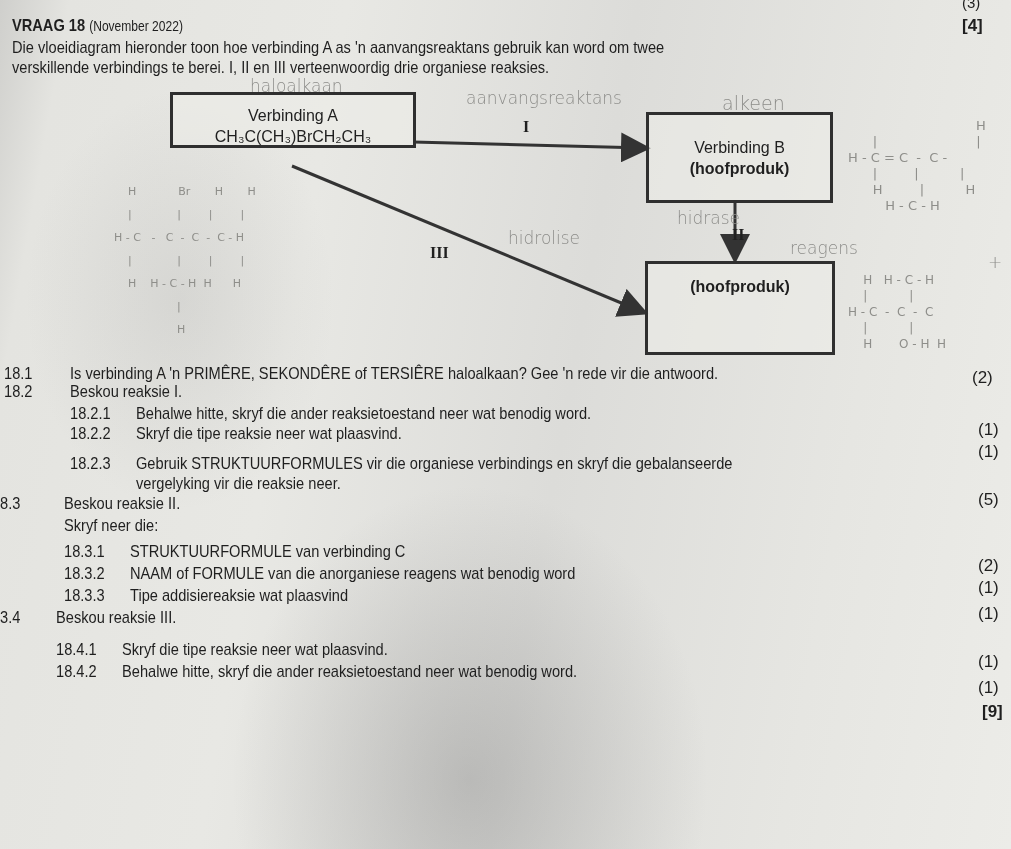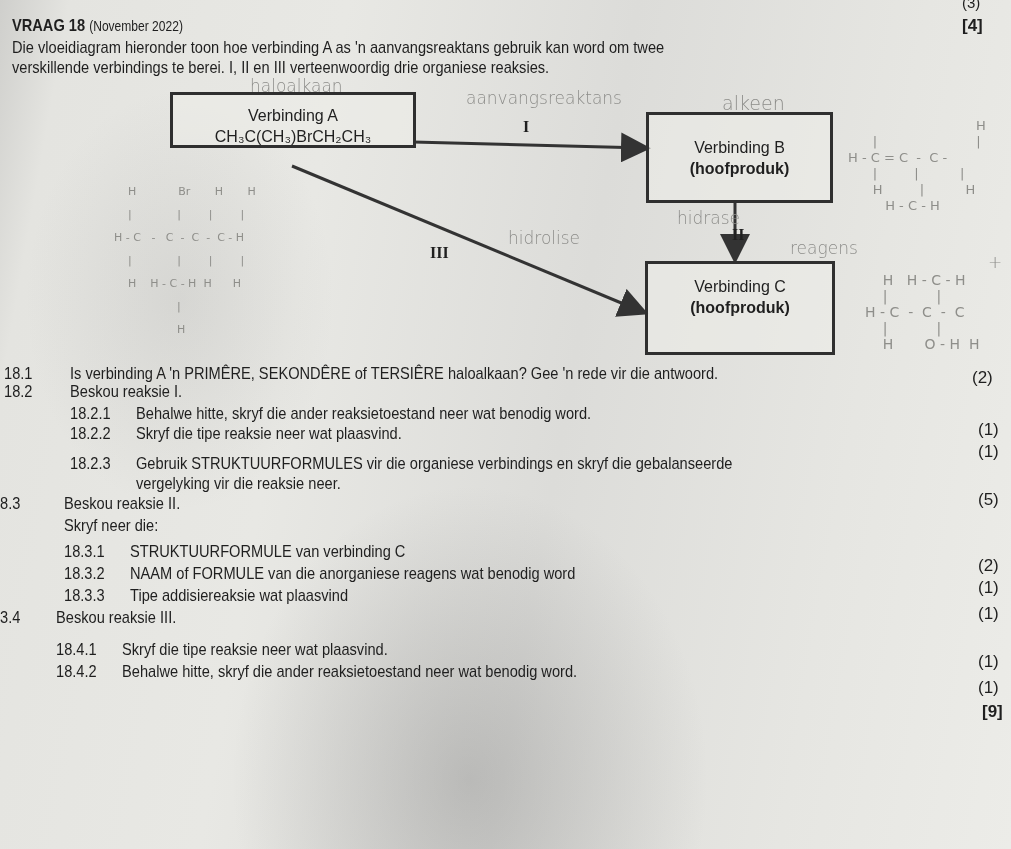"Verbinding C" div { html: <div>Verbinding C</div> -> none }
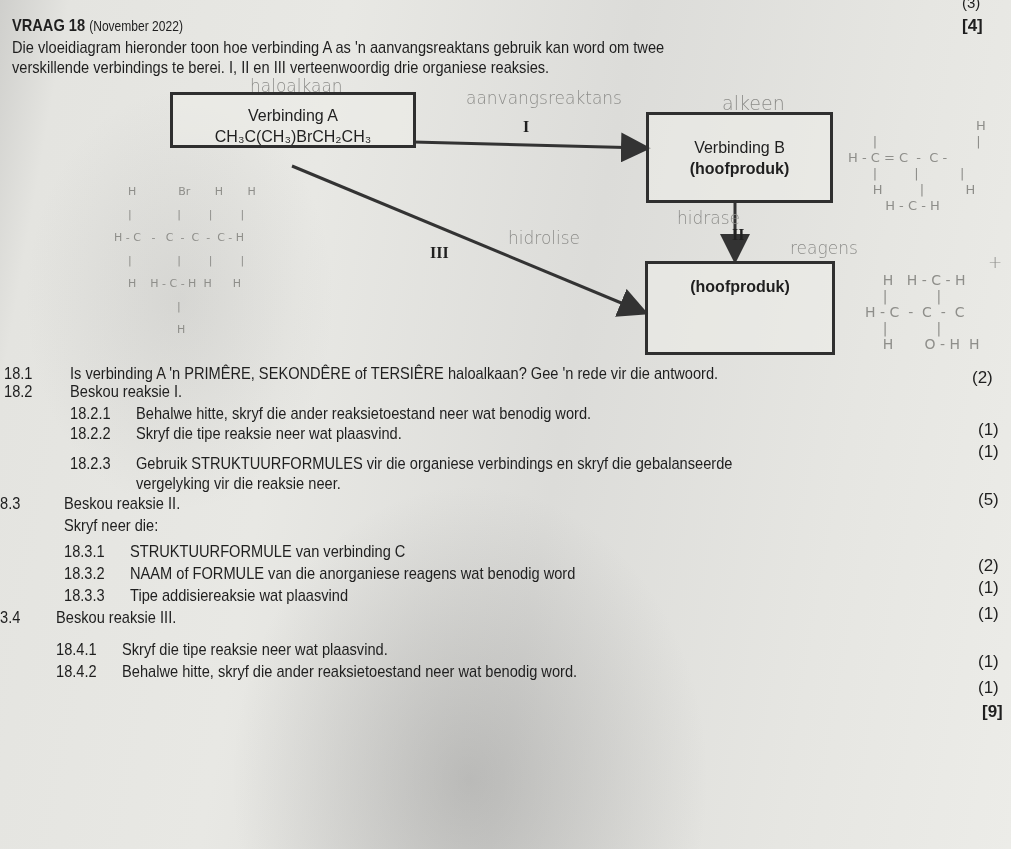"H H - C - H" div.struct { font-size: 14px -> 12px; margin-left: 17px -> none }
